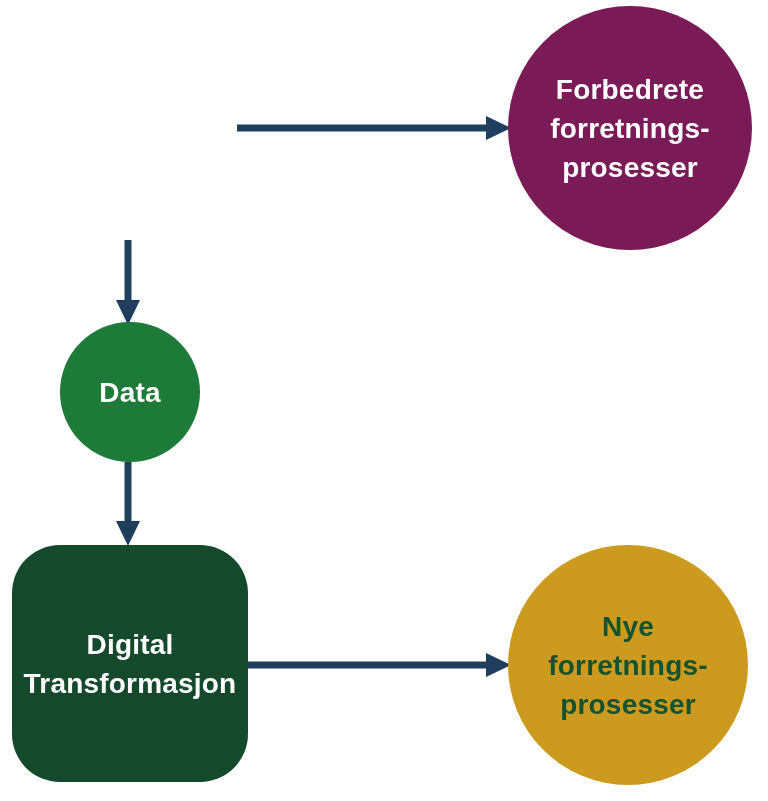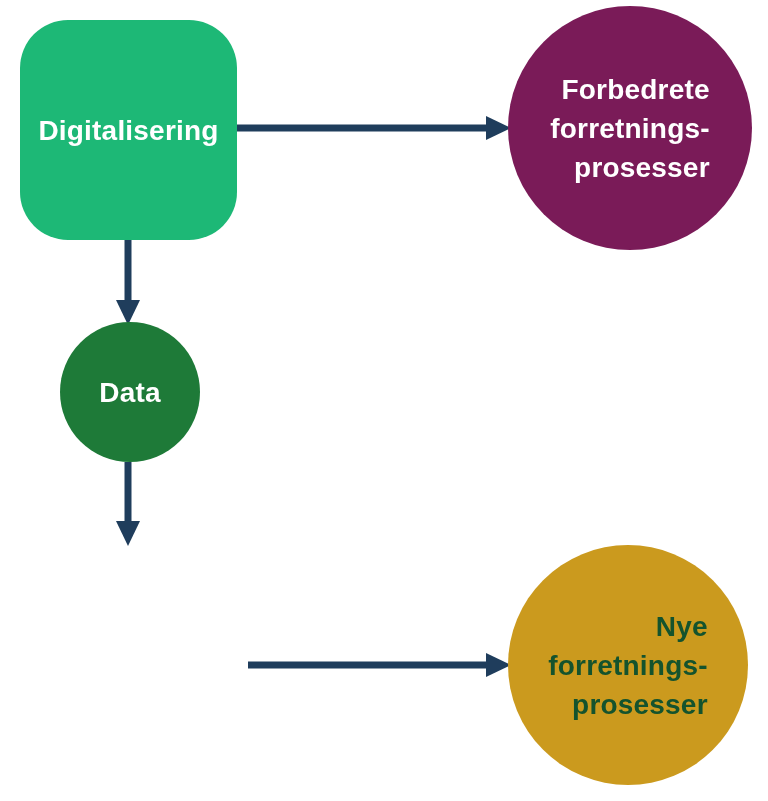"Forbedrete" .label-lg { text-align: right -> none }
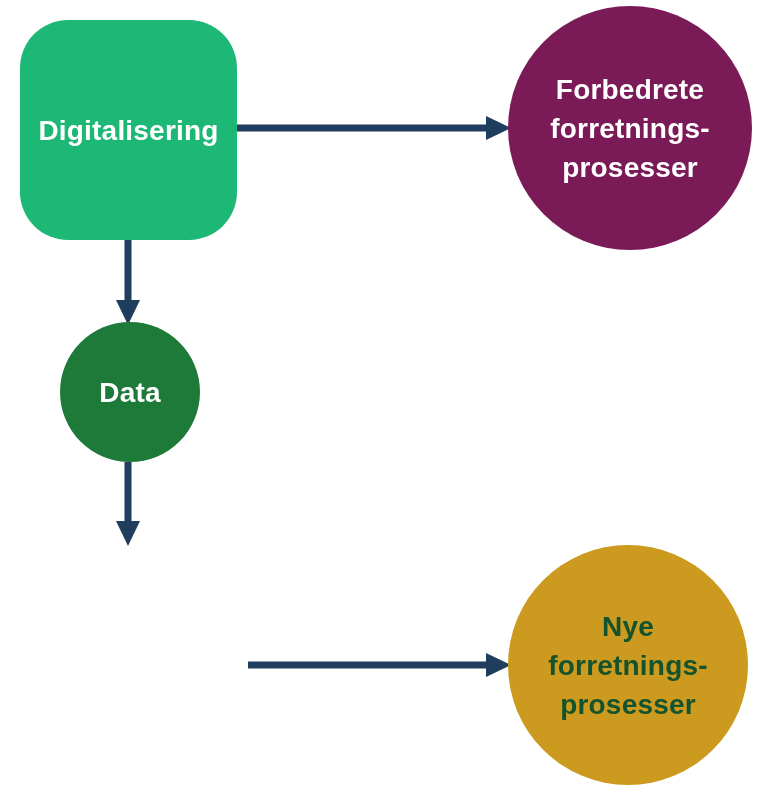"Digitalisering" div.node { html: <div> <span>Digitalisering</span> </div> -> none }
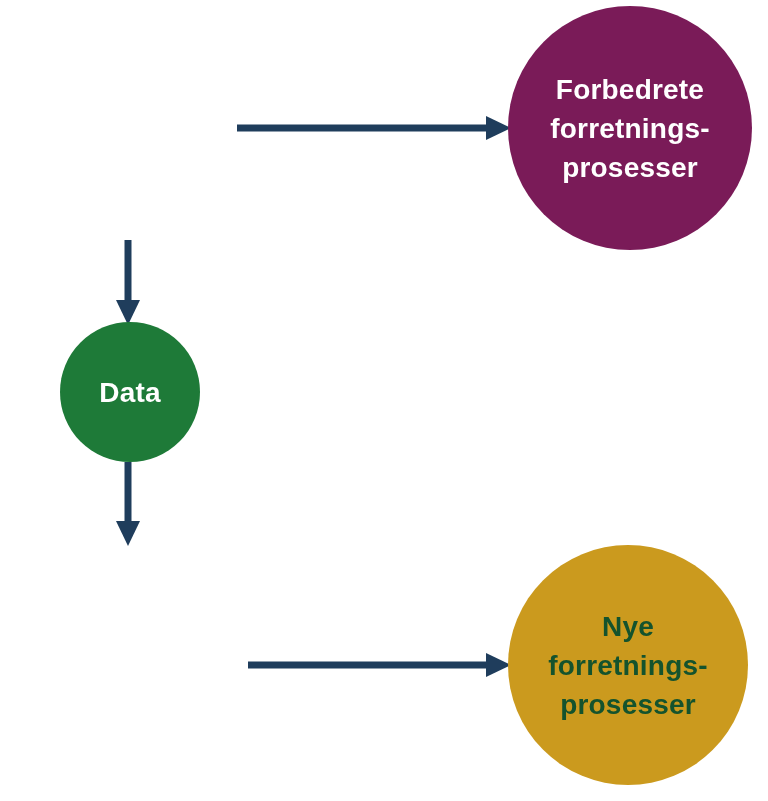"Digital" div.node { html: none -> <div> <span>Digital Transformasjon</span> </div> }
